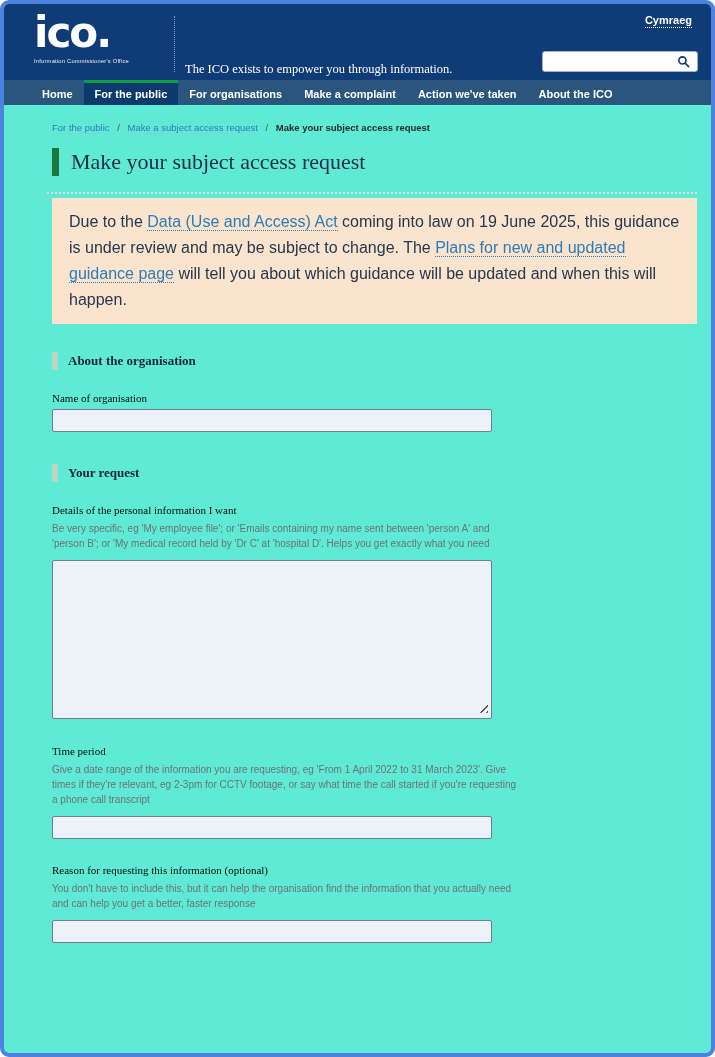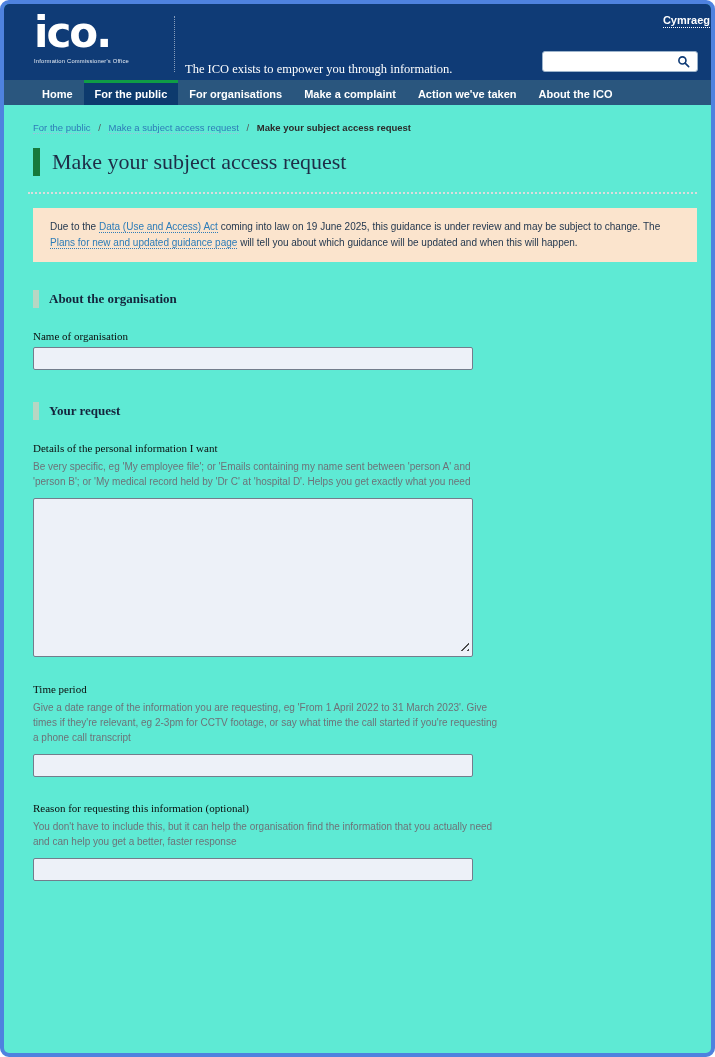"Cymraeg" .lang-link { right: 1px -> 19px }
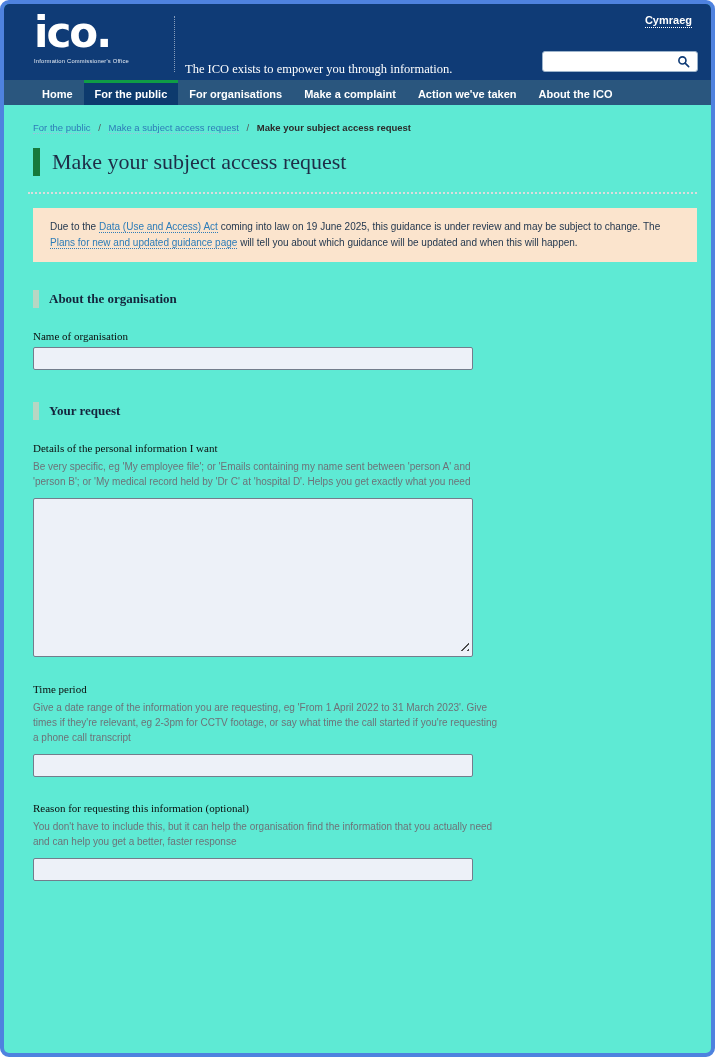"For the public / Make" .content { padding: 0 14px 0 29px -> 0 14px 0 48px }
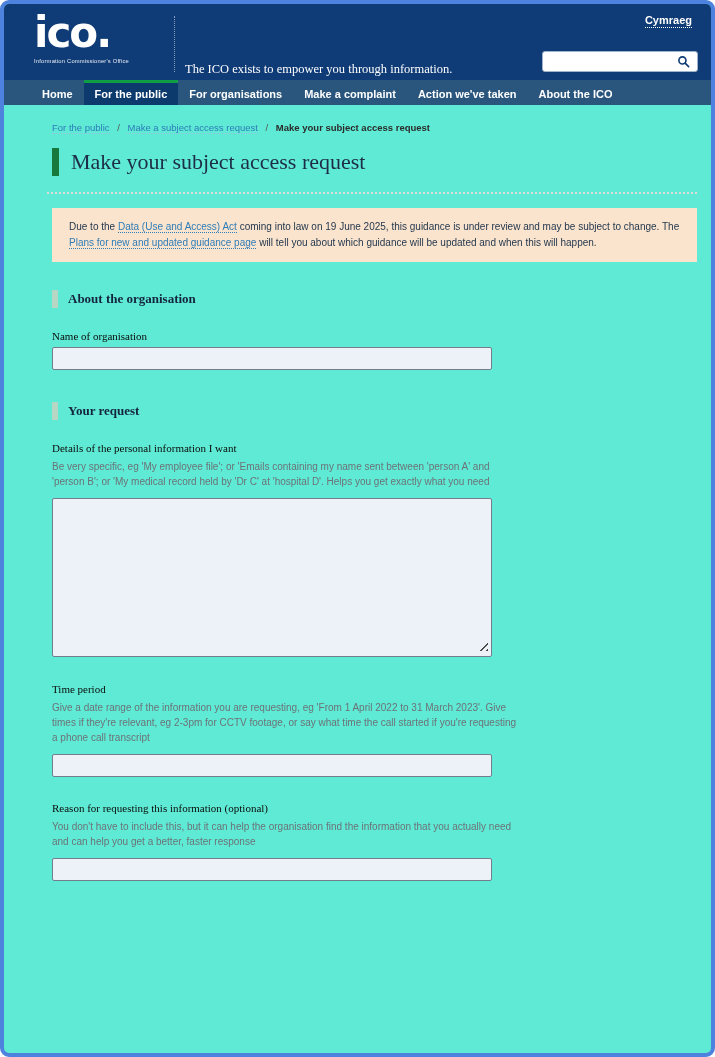"Due to the Data (Use" .notice { font-size: 10px -> 16px; margin-top: 14px -> 4px }
